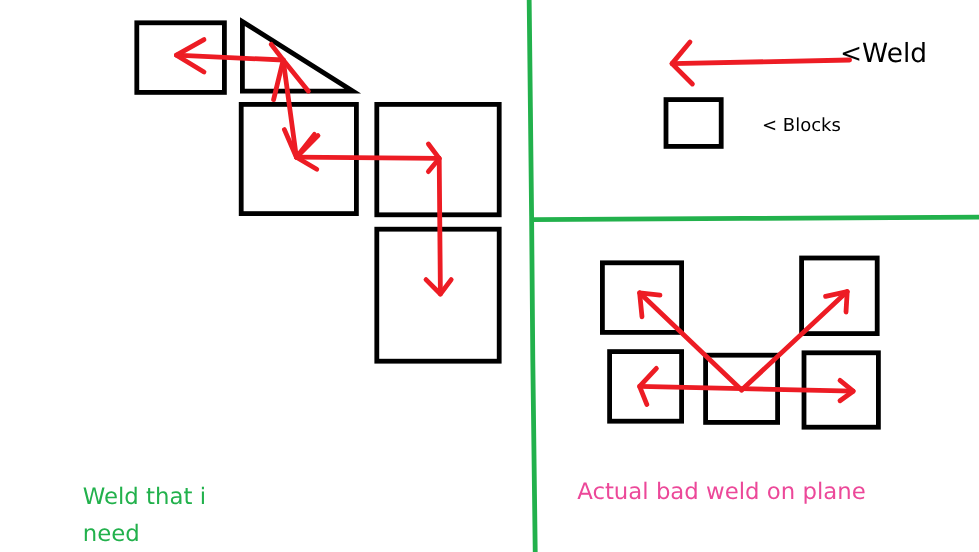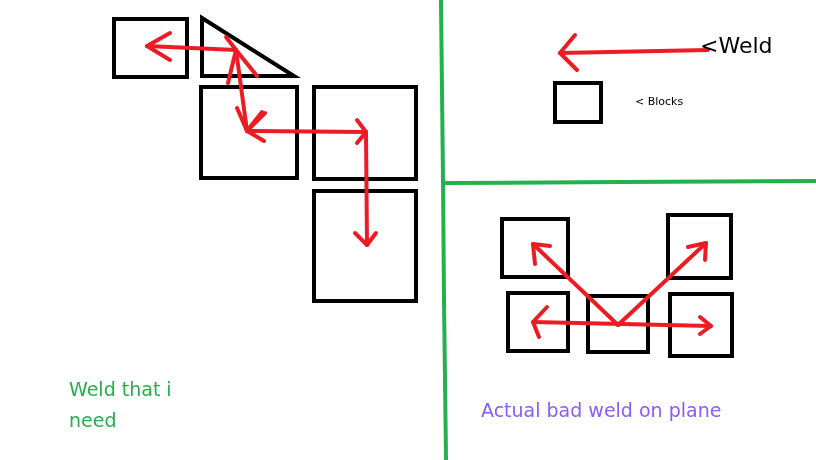"< Blocks" .blocks-lbl { font-size: 11px -> 15px }
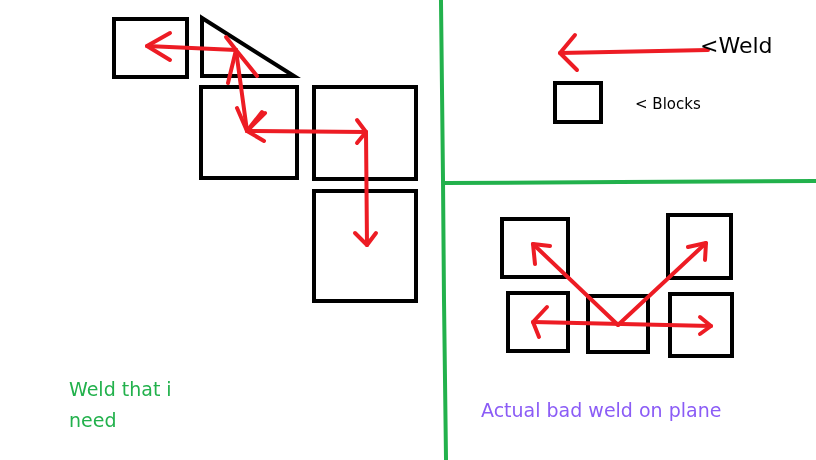"Weld that i need" div.lbl { margin-top: none -> 25px }
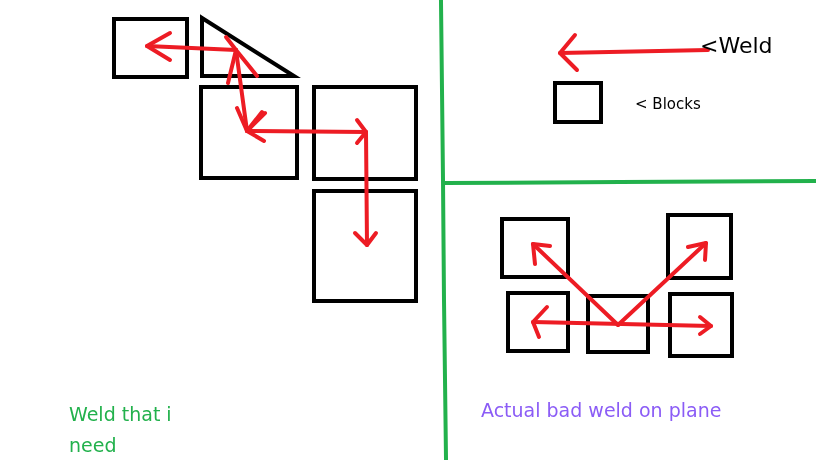"Actual bad weld on plane" div.lbl { color: #8b5cf6 -> #ec4899 }
